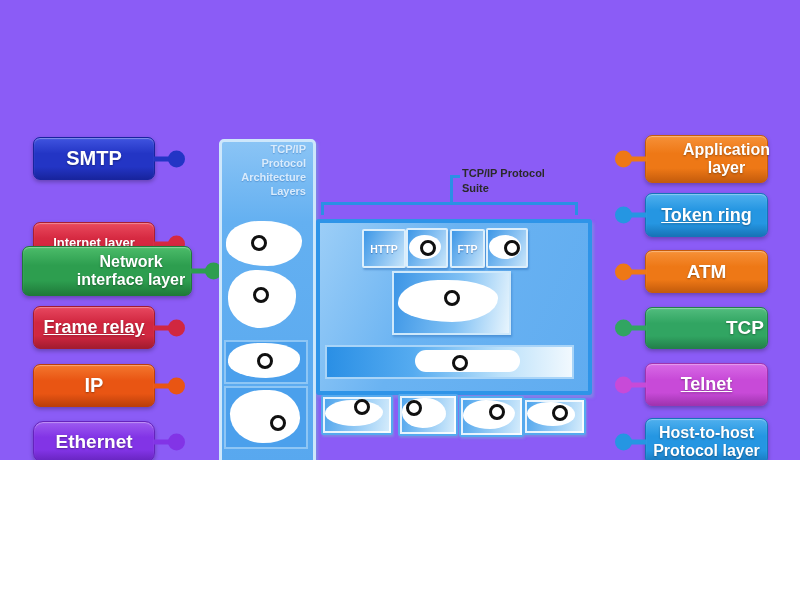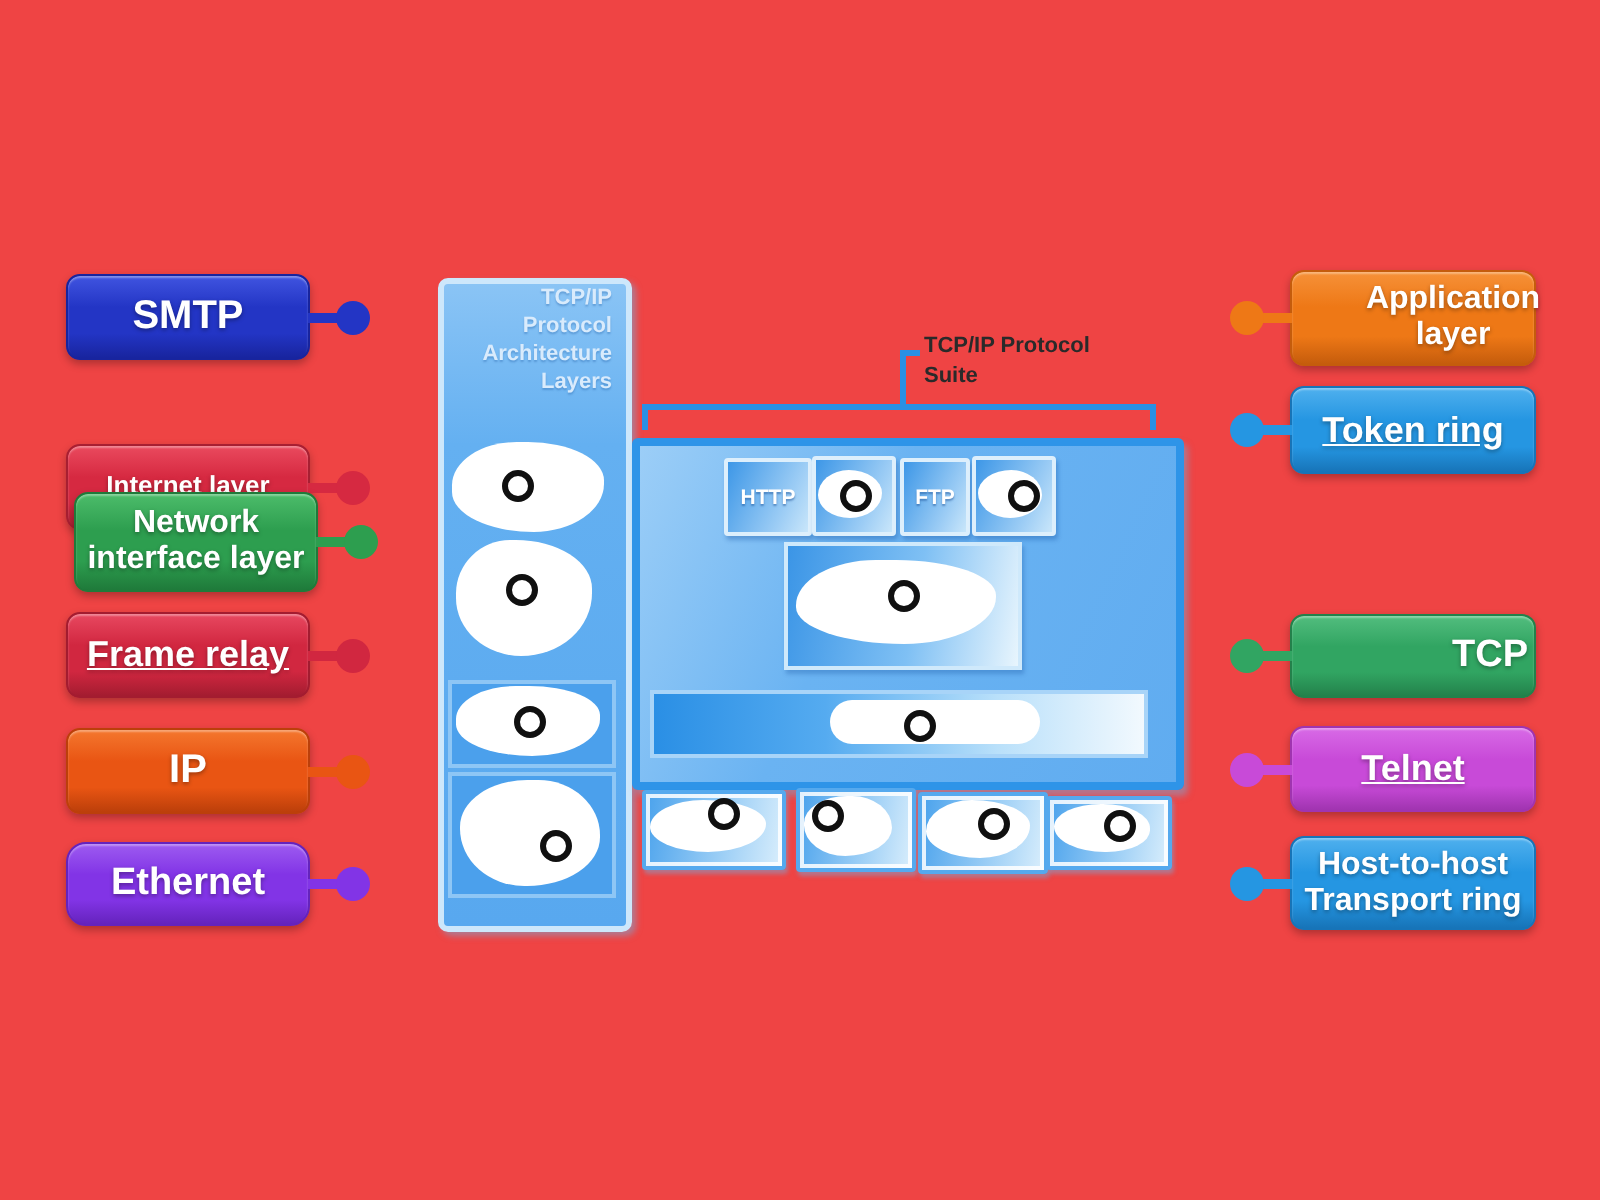"SMTP" .stage { background: #ef4444 -> #8b5cf6; height: 600px -> 460px }
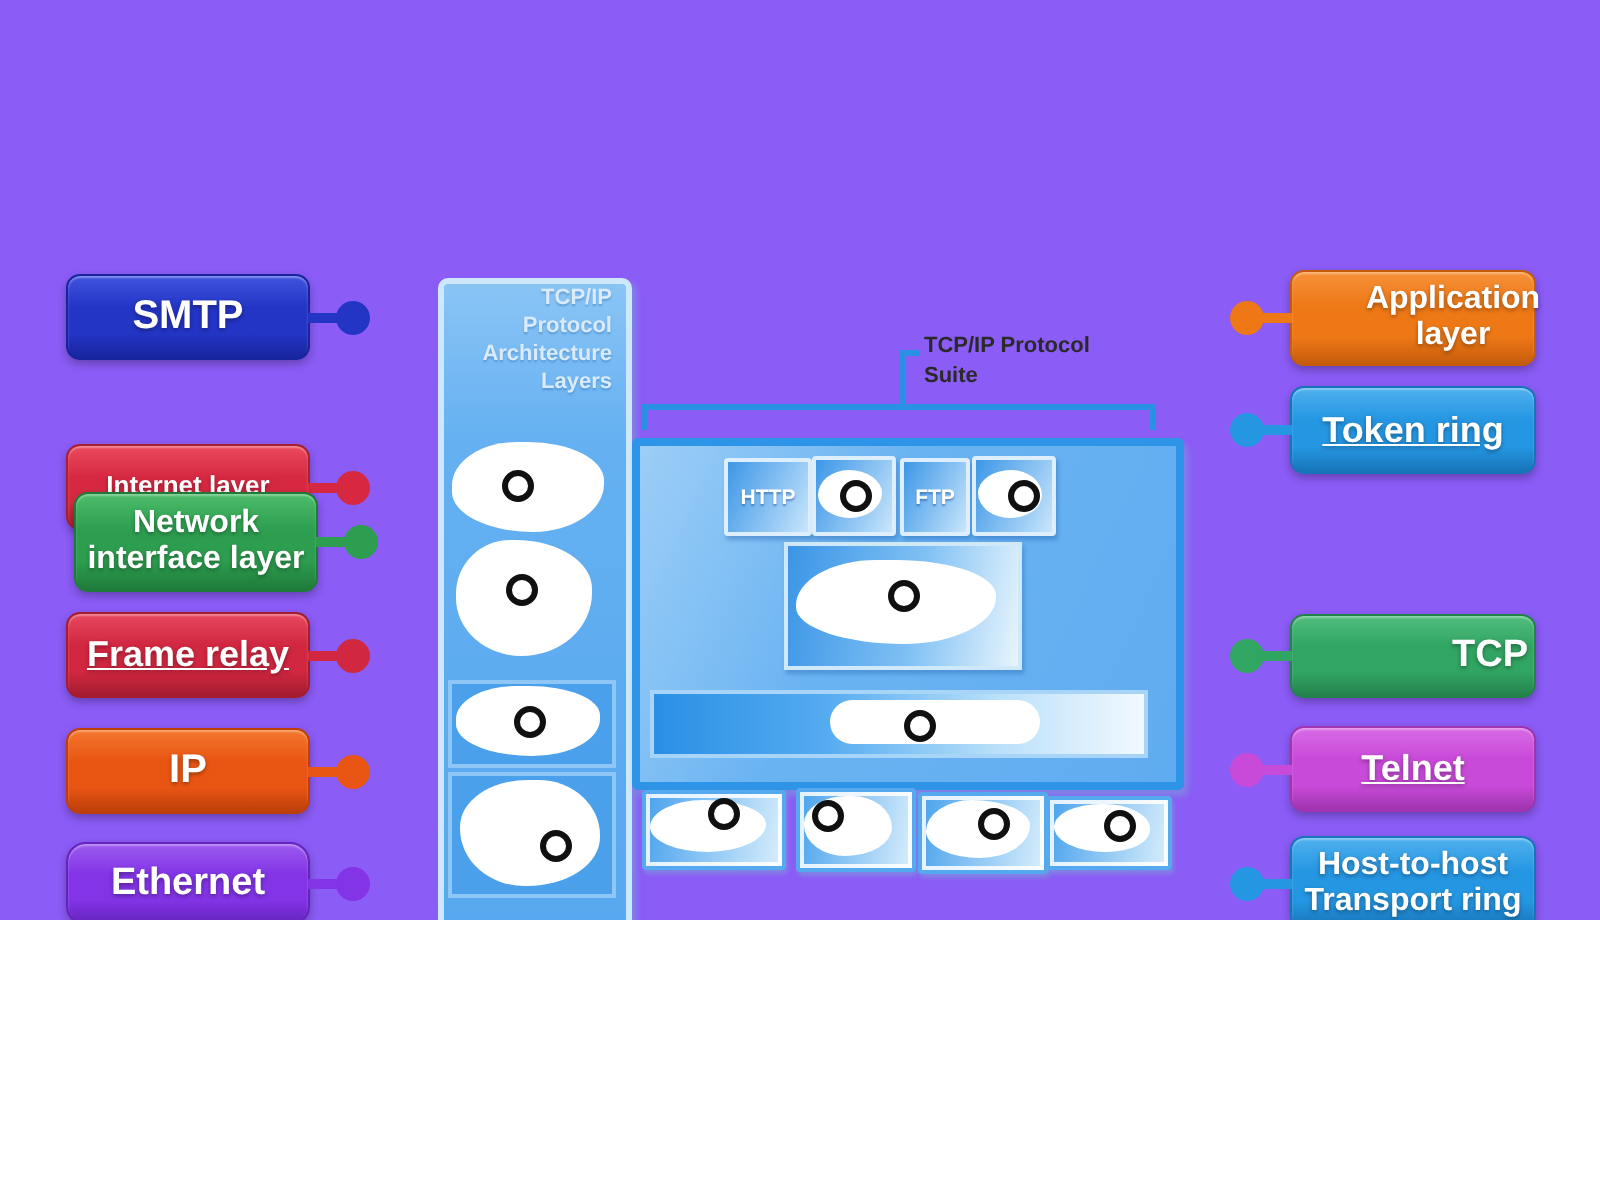"Network interface layer" div.pill { left: 37px -> 22px; padding-left: none -> 48px }
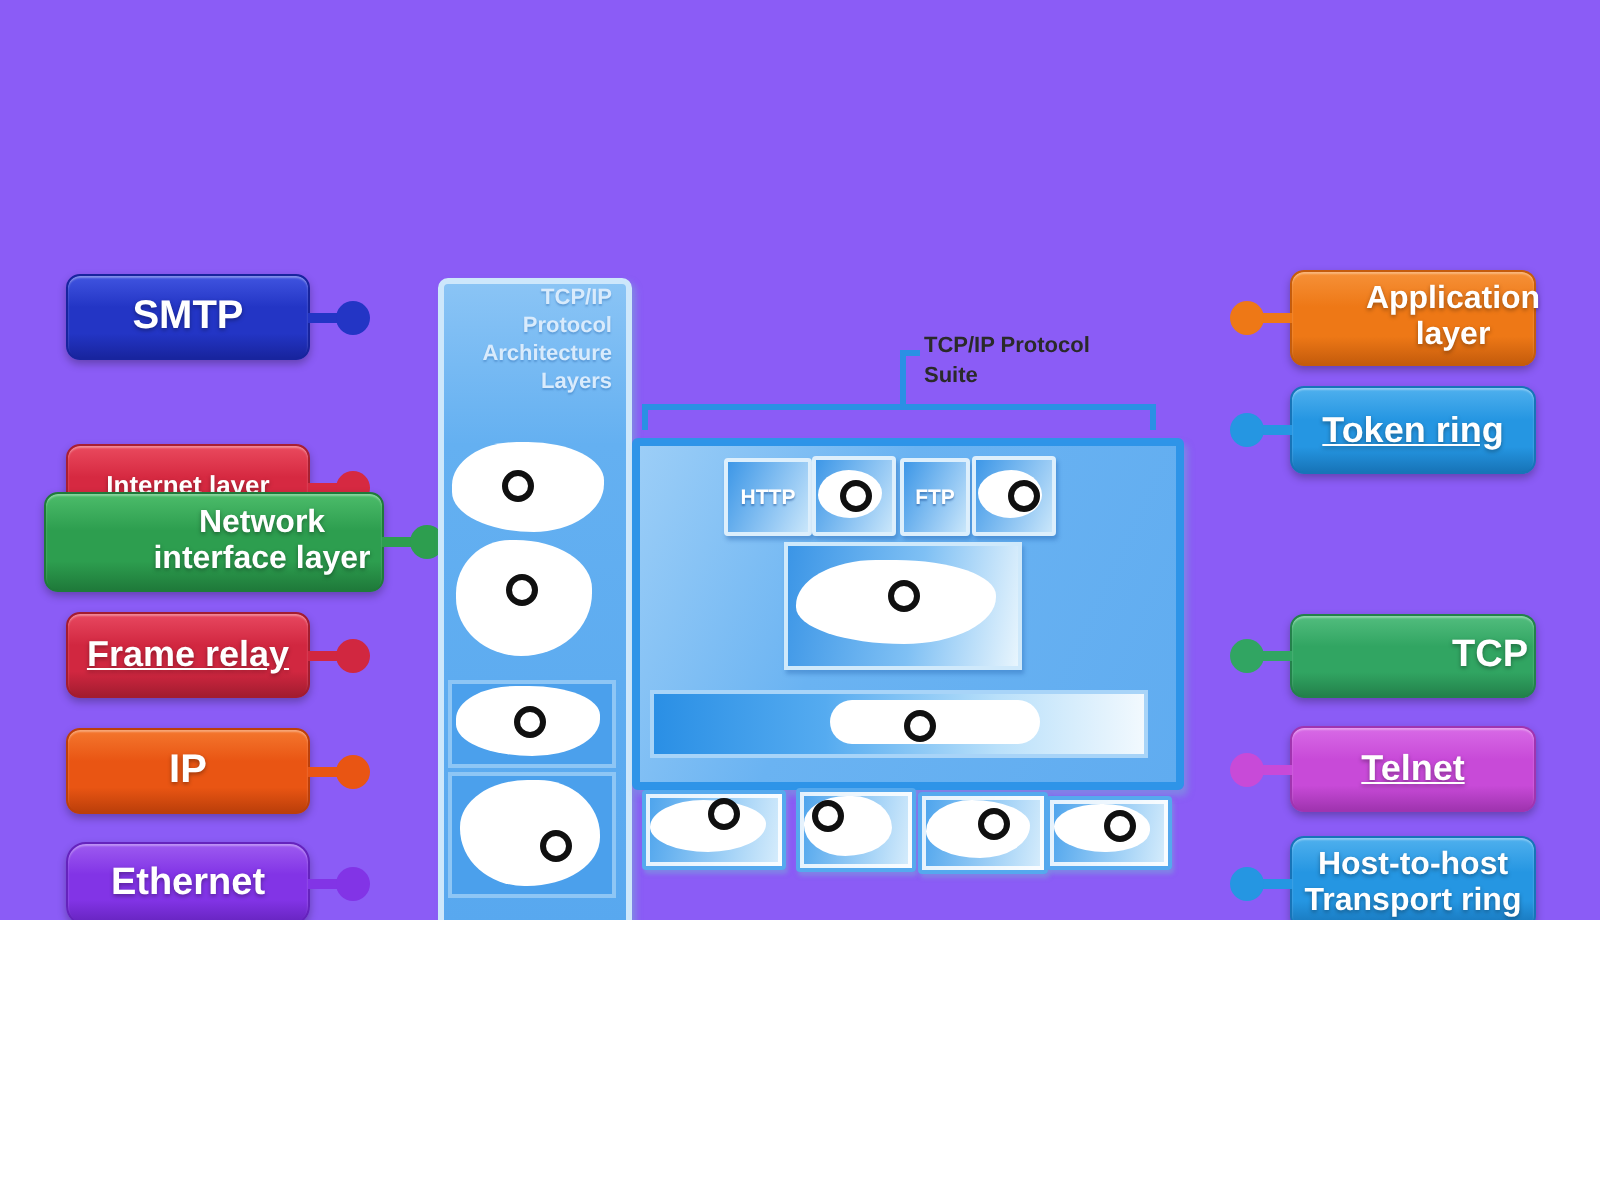"ATM" div.pill { html: none -> <div> <span>ATM</span> <span></span> <span></span> </div> }
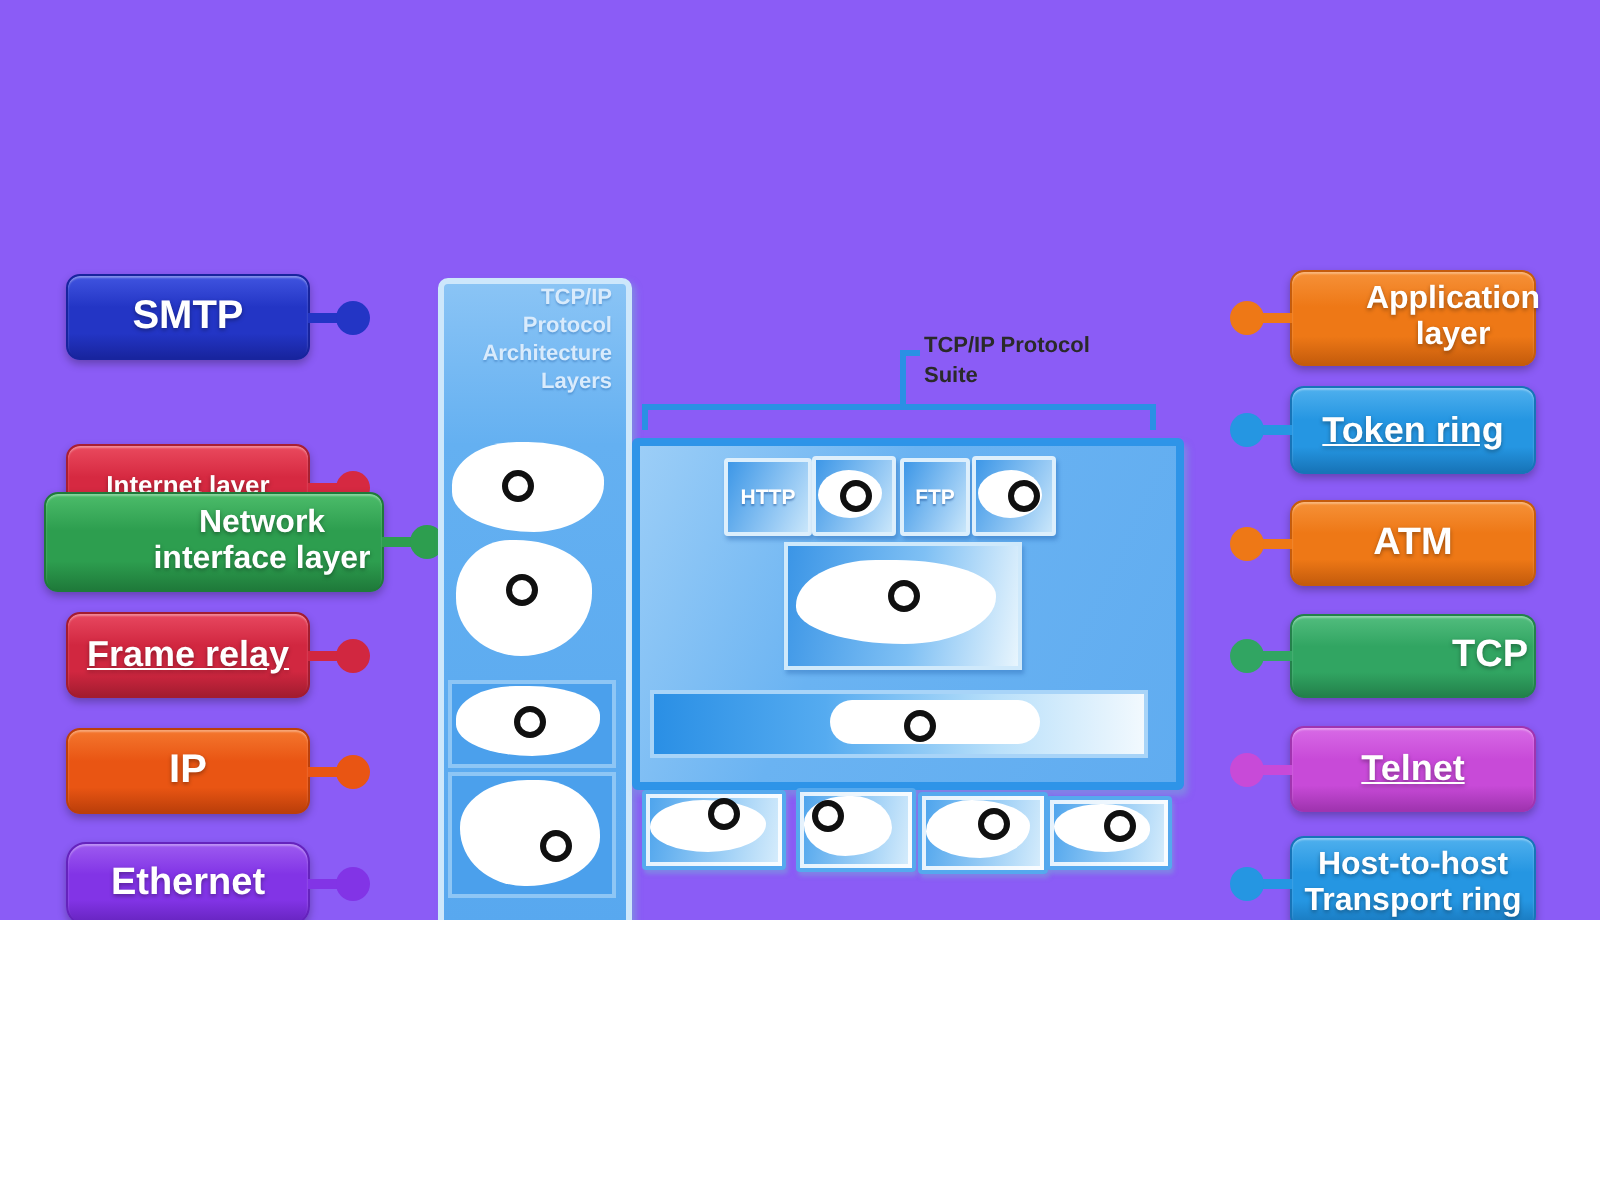"Host-to-host Transport ring" span.pill-text { text: Transport ring -> Protocol layer }
